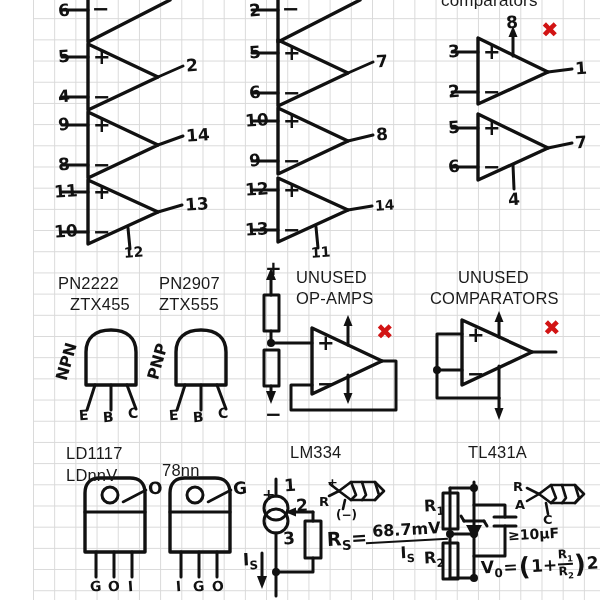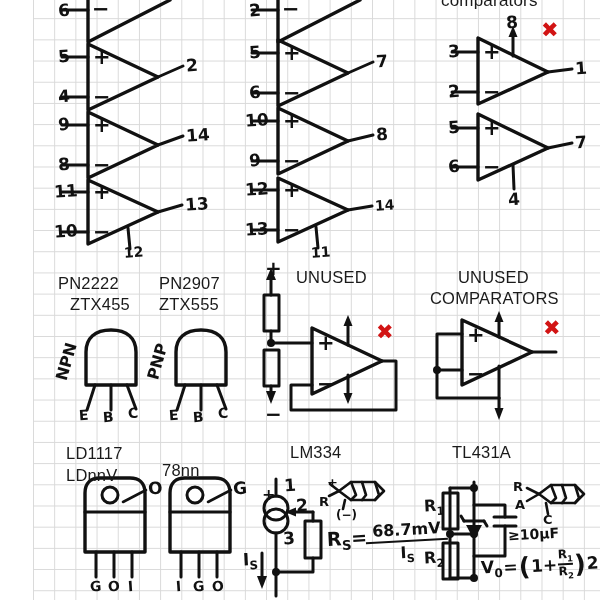"OP-AMPS" div.lbl { html: none -> <div>OP-AMPS</div> }
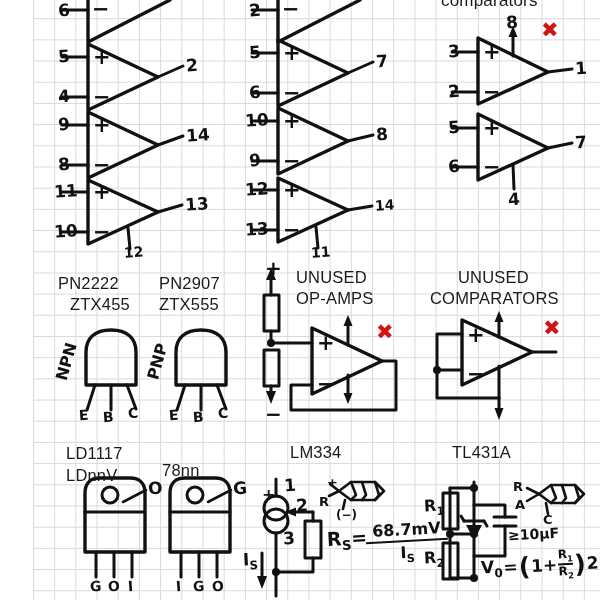"TL431A" div.lbl { left: 452px -> 468px }
